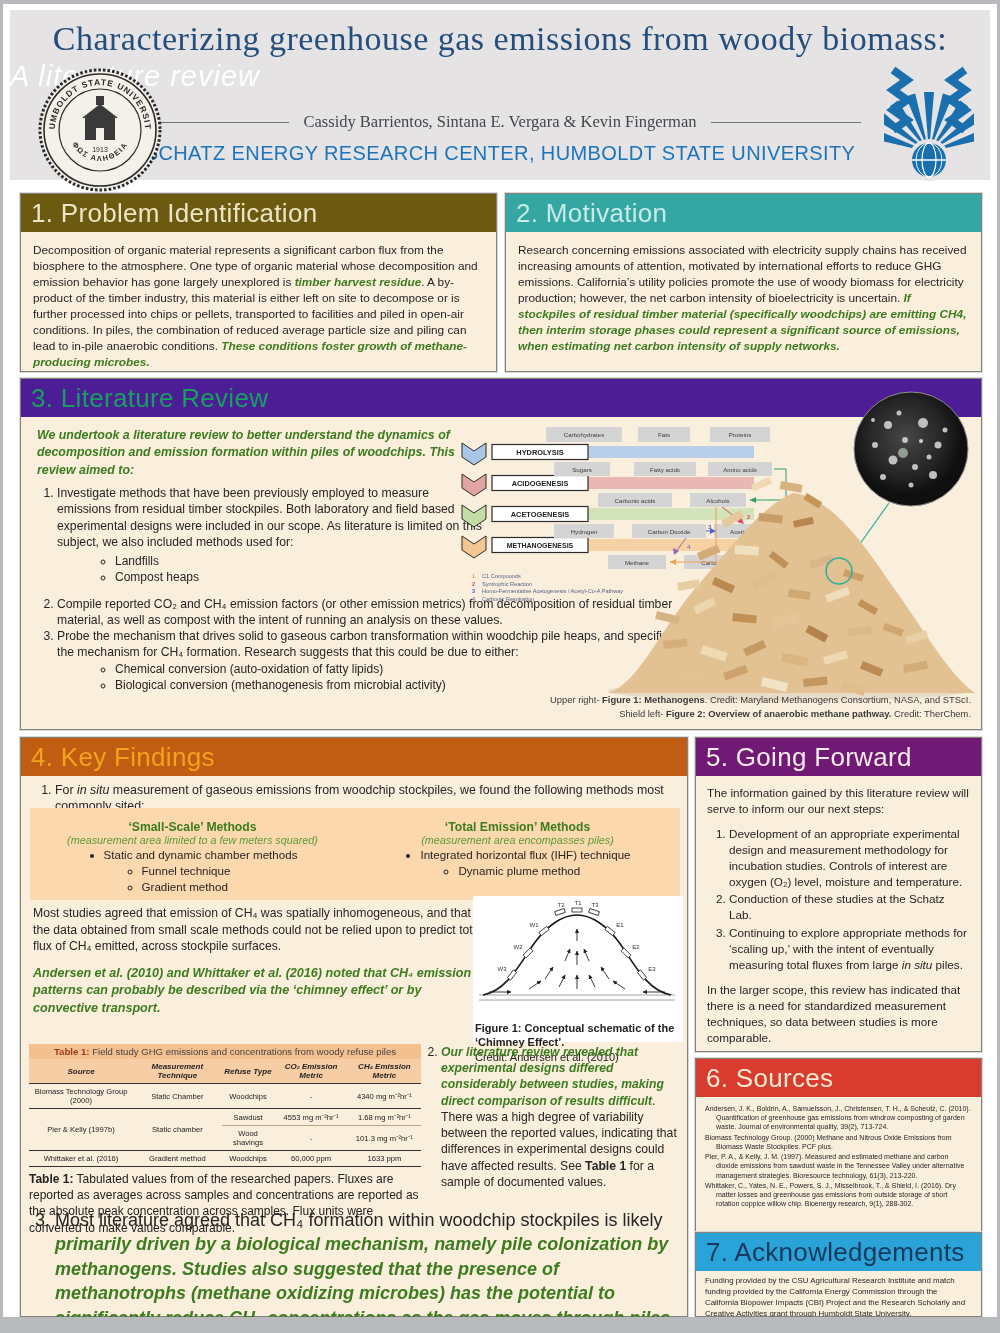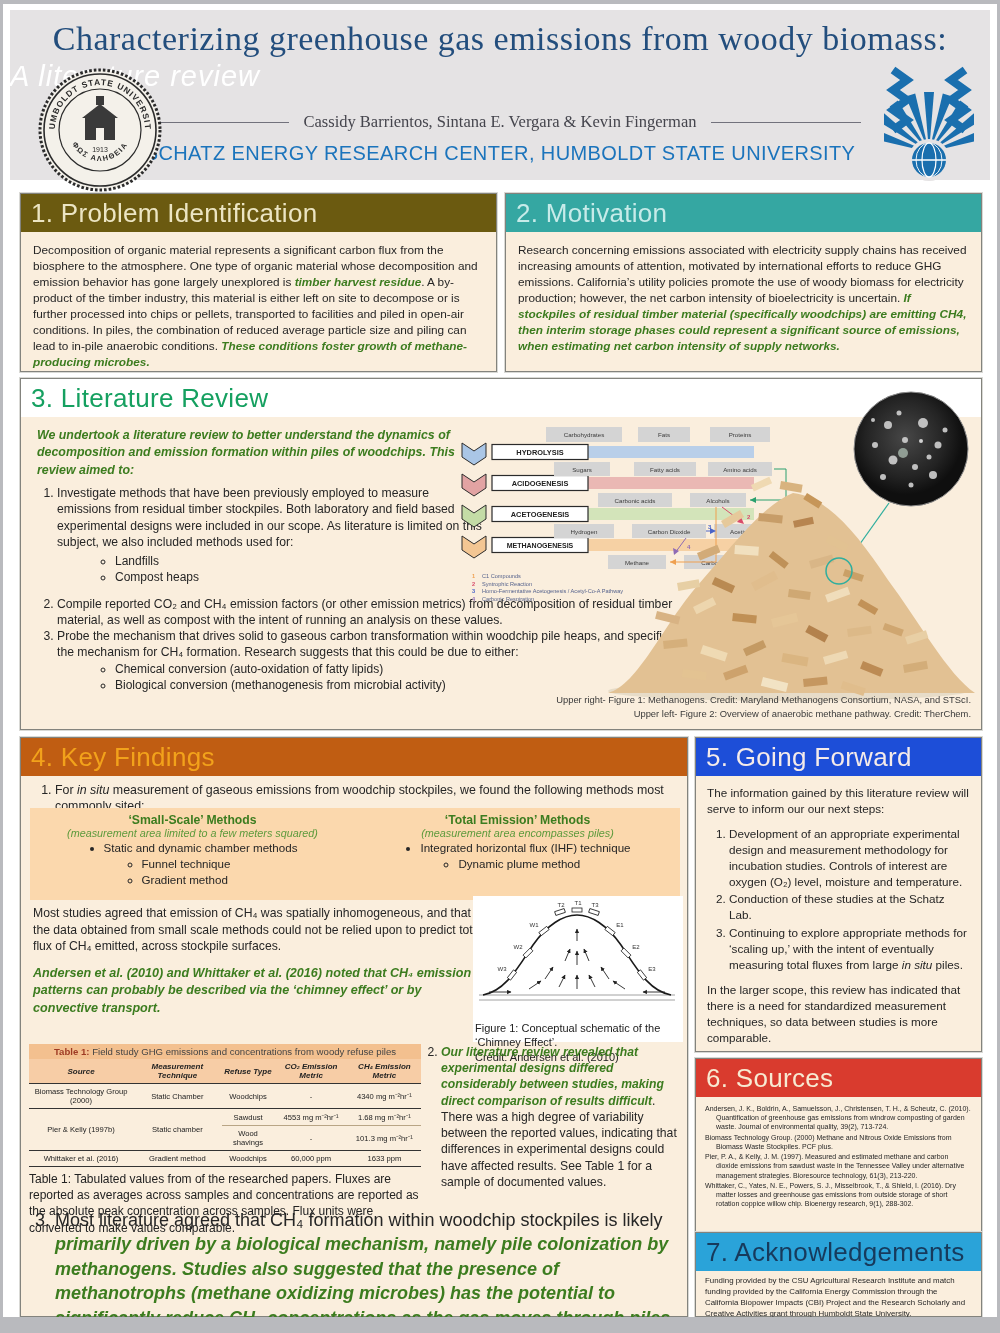"3. Literature Review" #s3 .phead { background: #ffffff -> #4c1d95 }
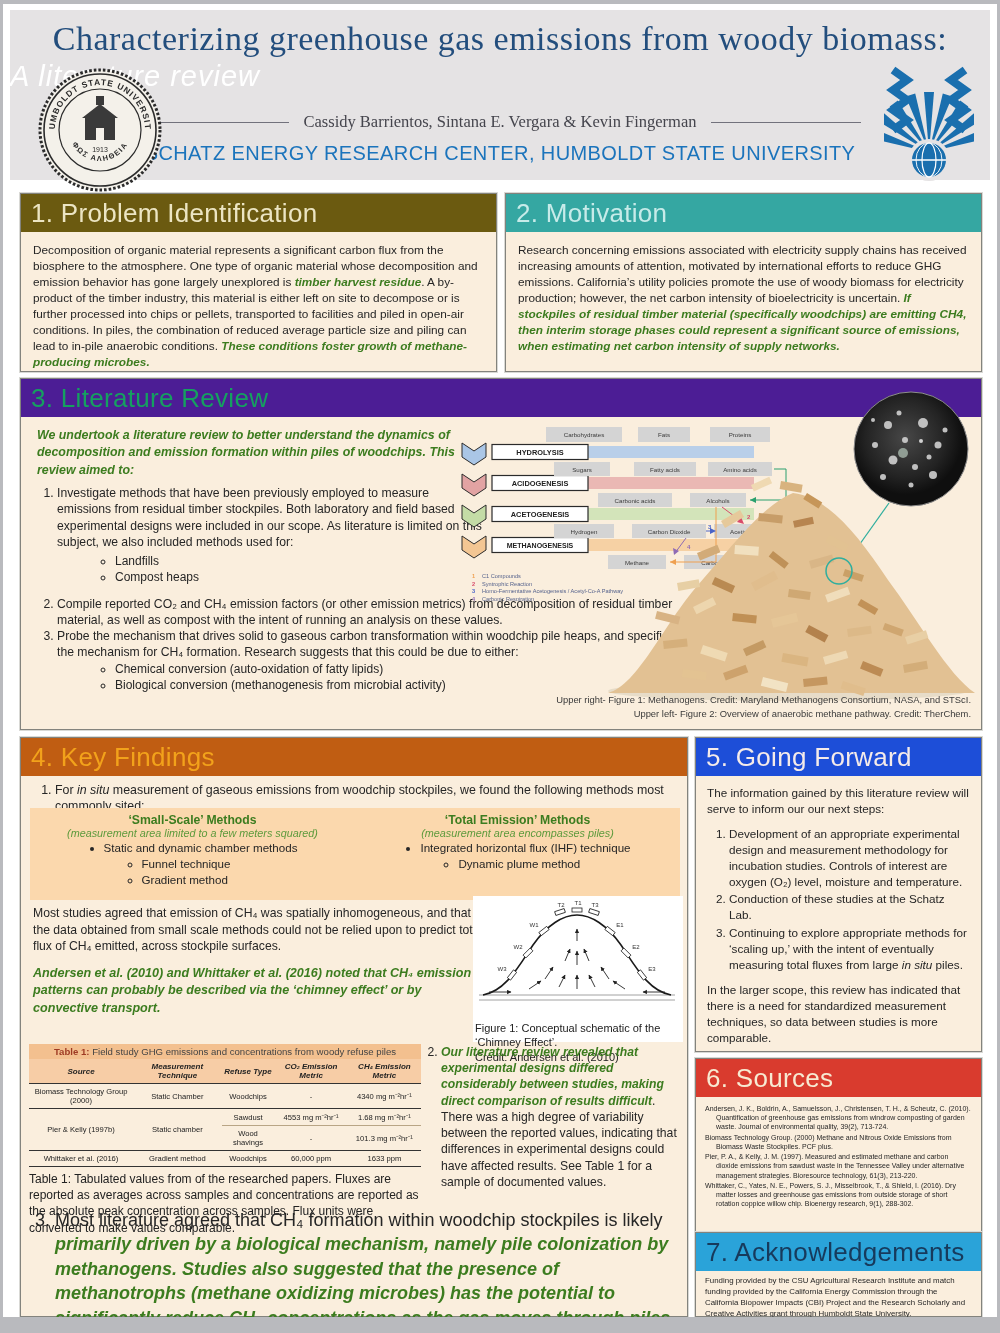"Figure 1: Methanogens" .b { font-weight: normal -> bold }
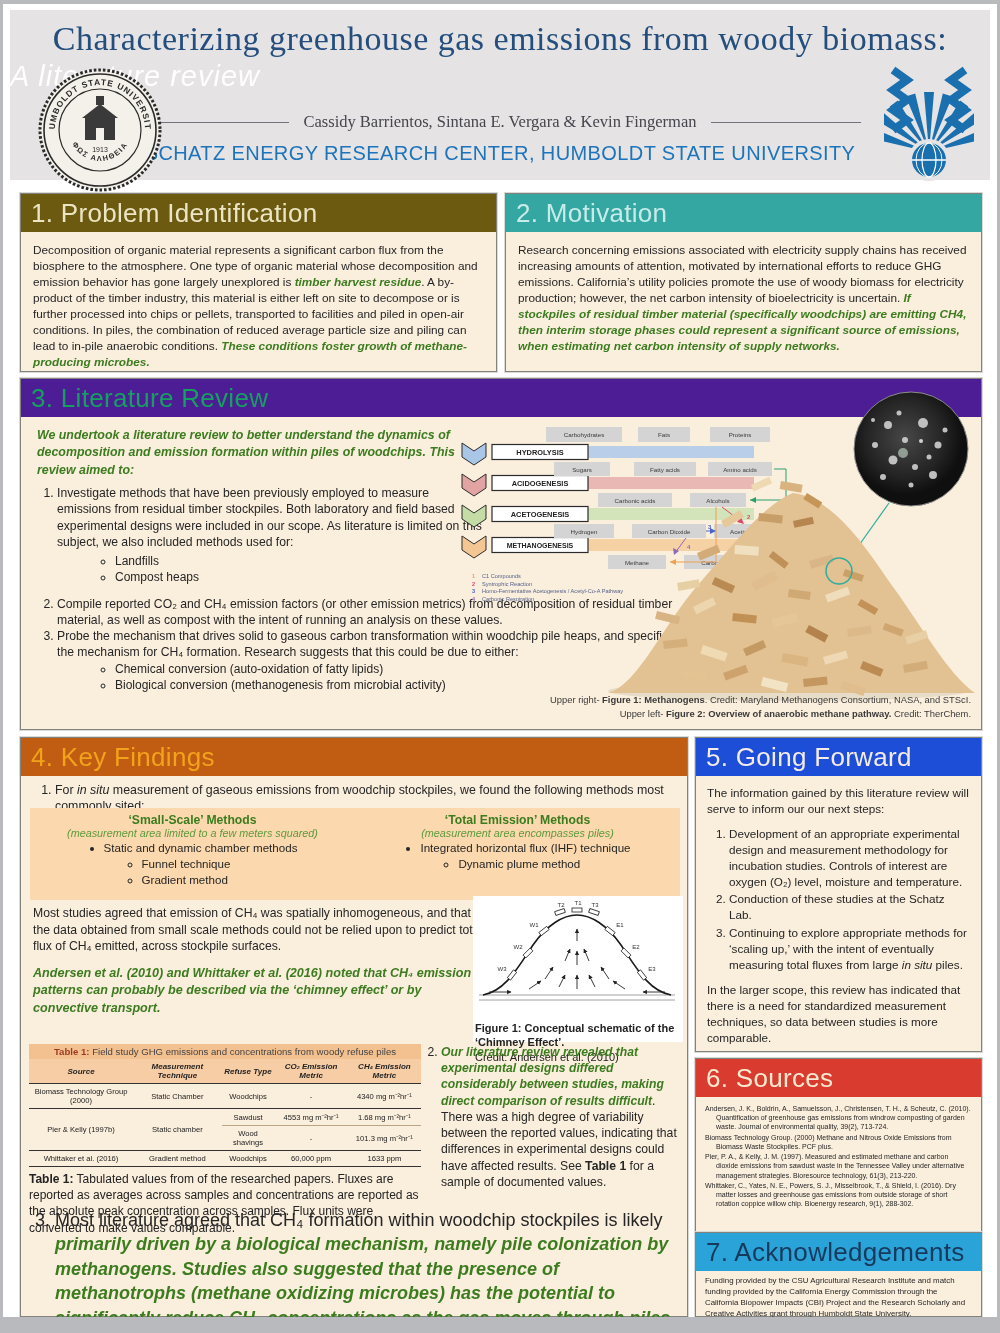"Upper left-" span { text: Upper -> Shield }
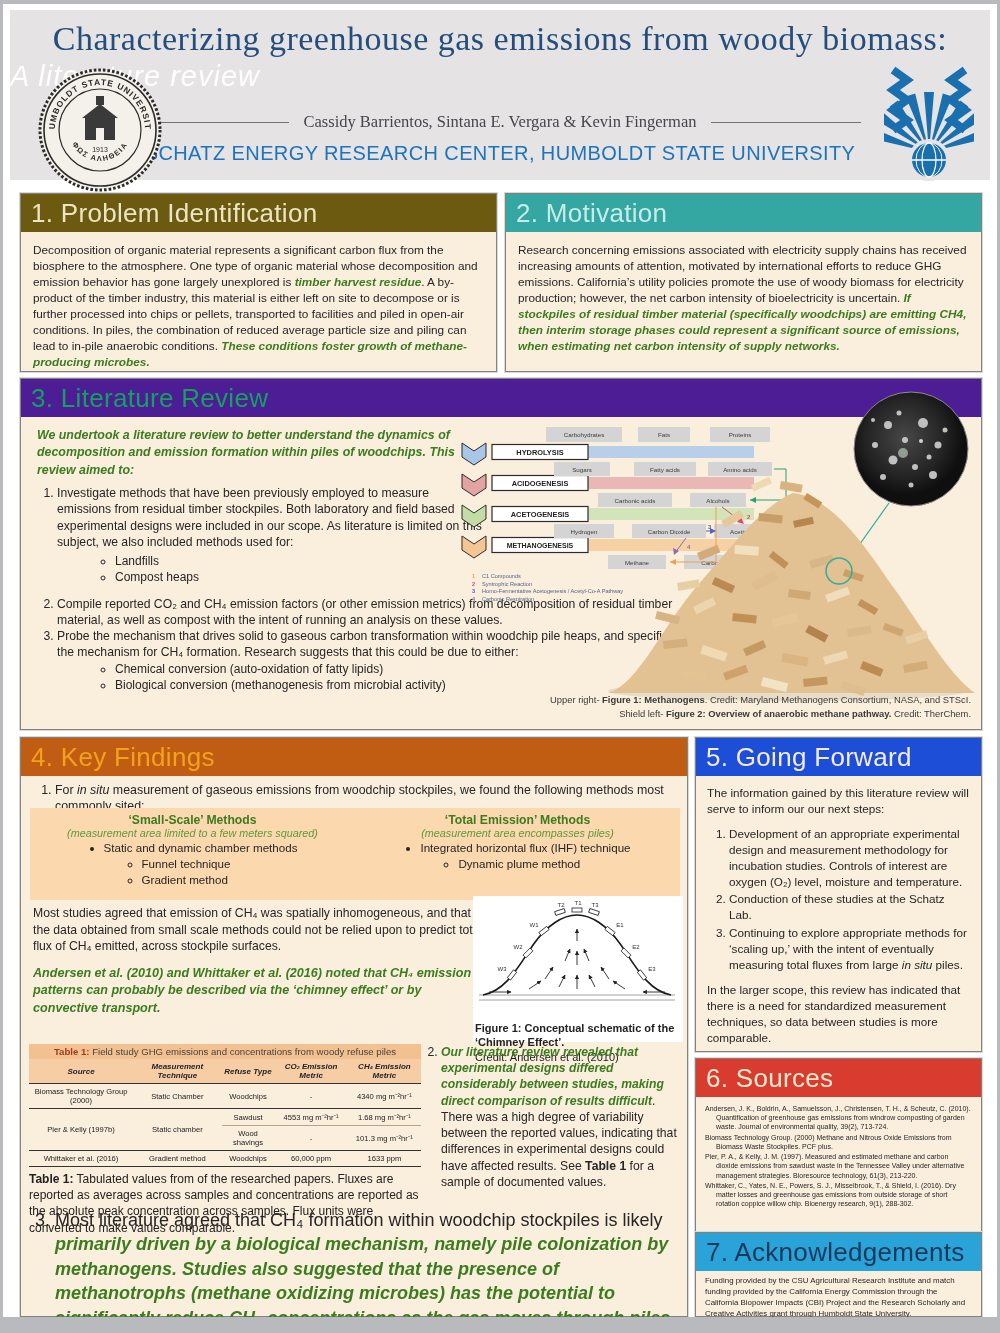"5. Going Forward" #s5 .phead { background: #1d4ed8 -> #701a75 }
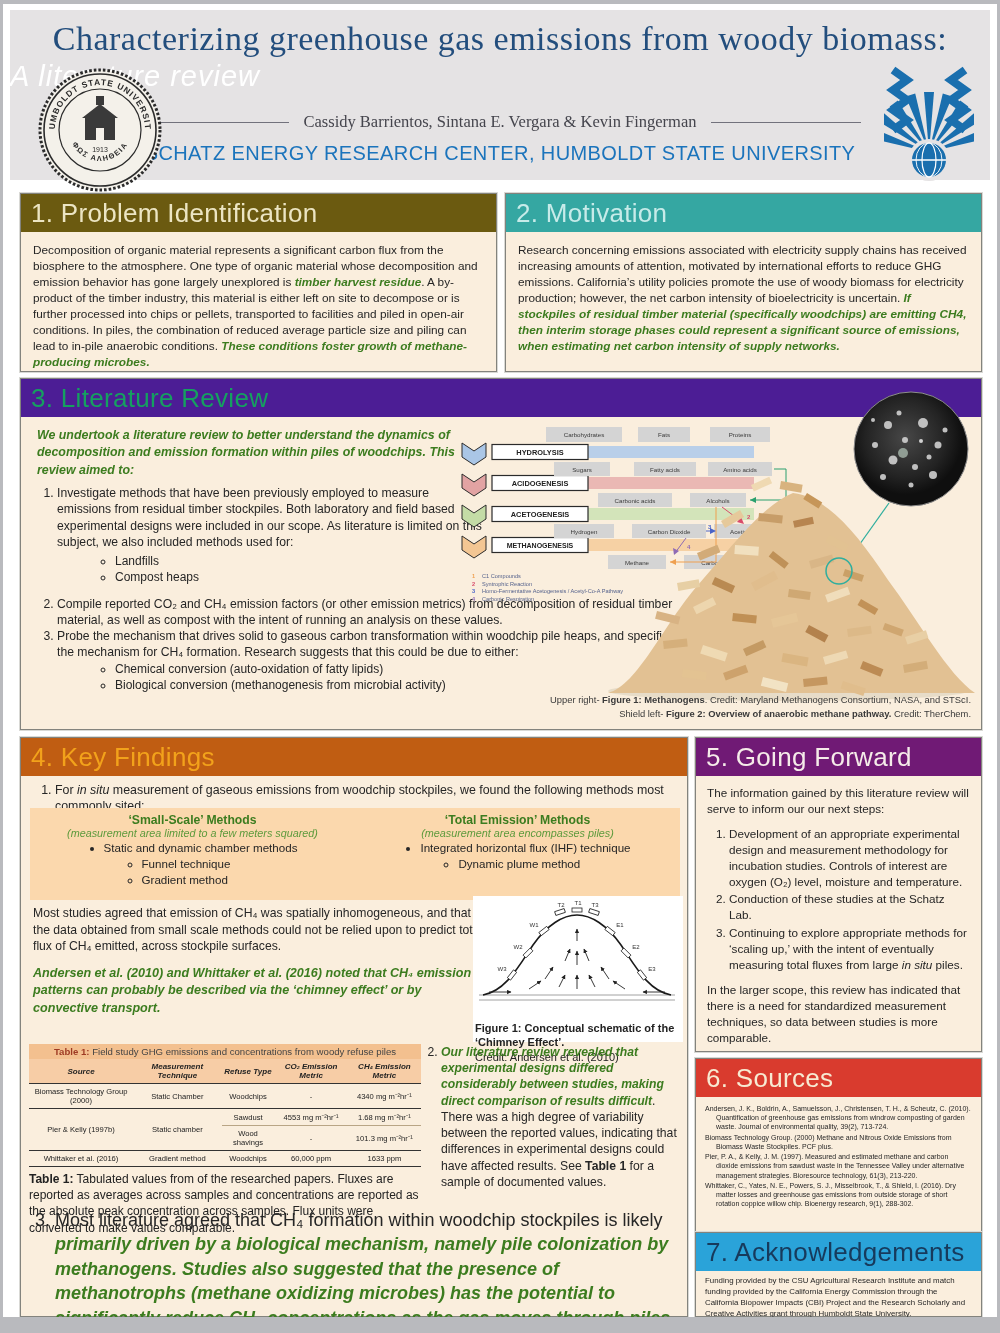"‘Small-Scale’ Methods" #s4 .mcol { padding-top: 5px -> 12px }
